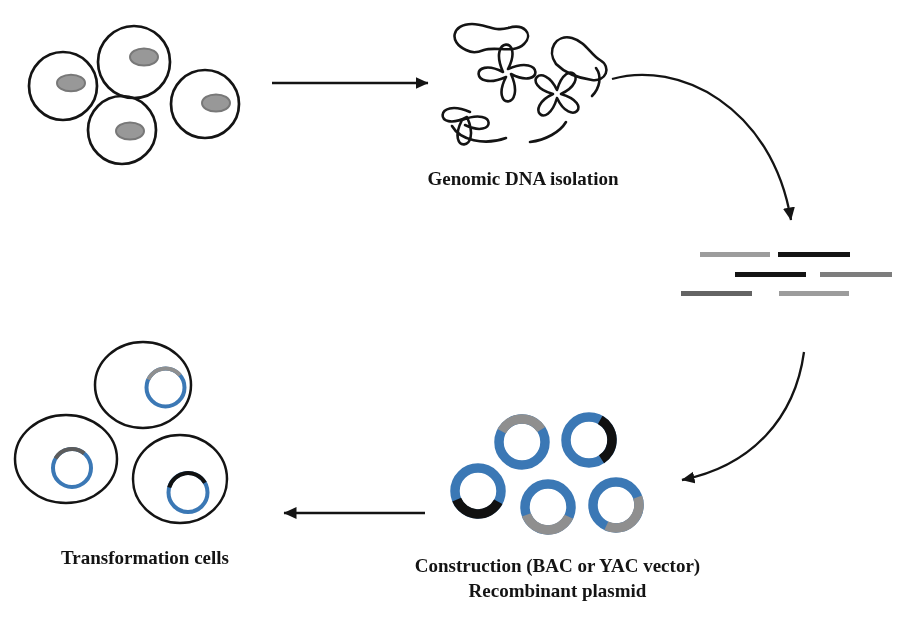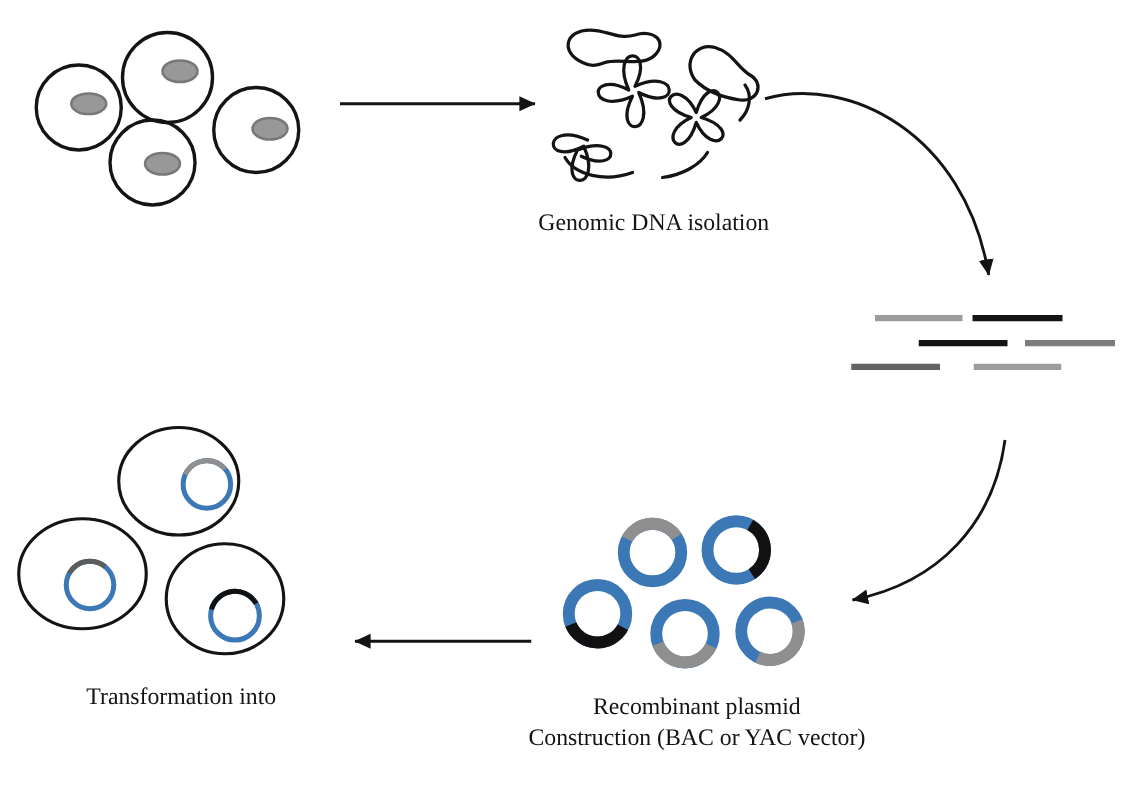"Genomic DNA isolation" .label { font-weight: 400 -> 700 }
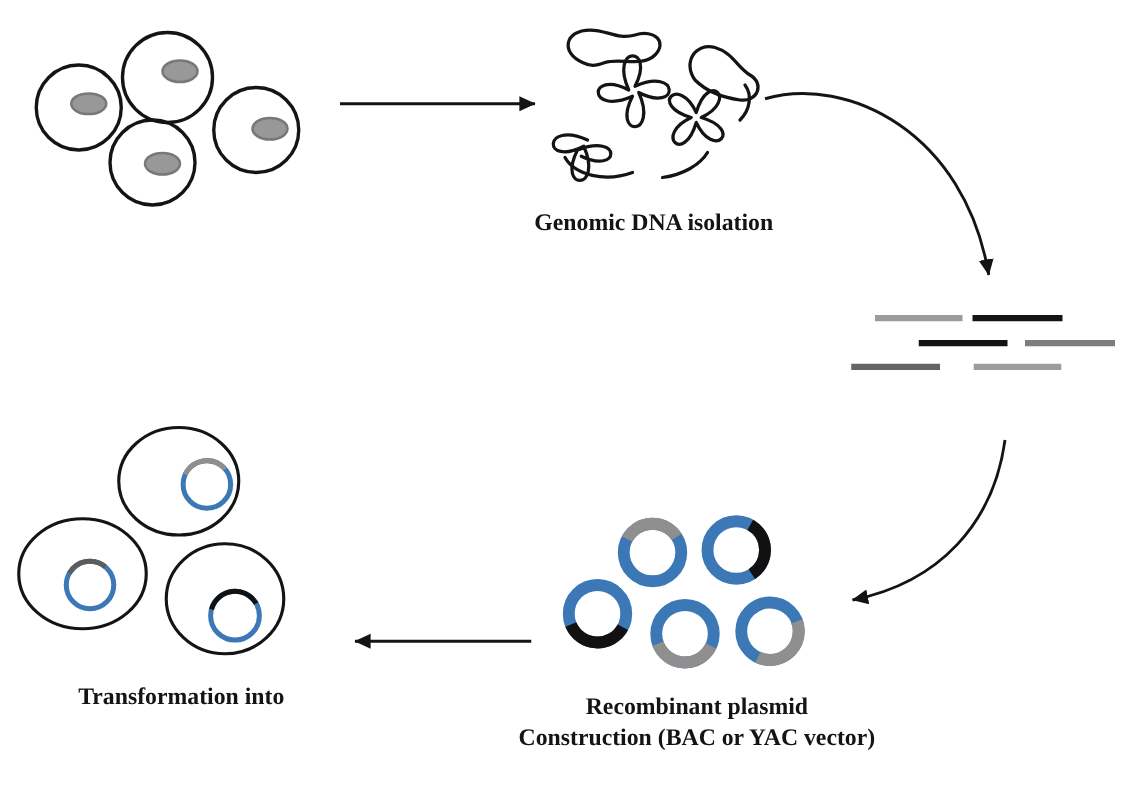"Transformation into" div { text: into -> cells }
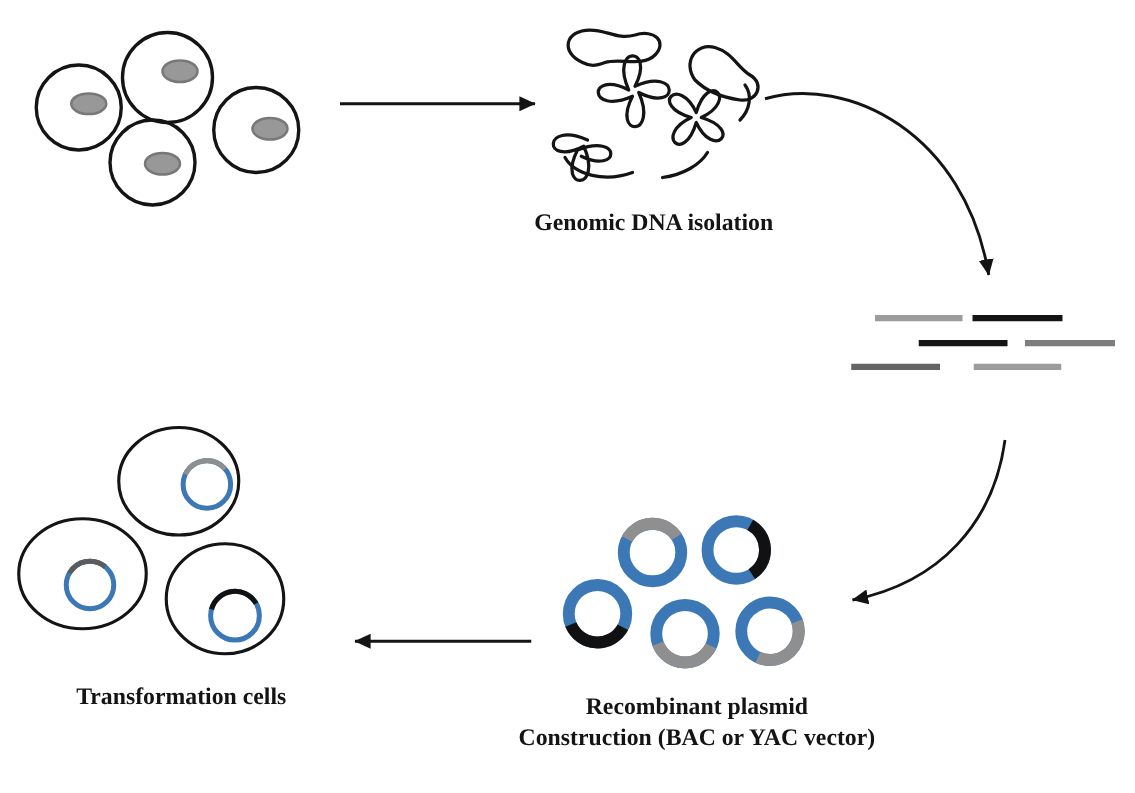"Recombinant plasmid" div { order: before "Construction (BAC or YAC vector)" -> after "Construction (BAC or YAC vector)" }
